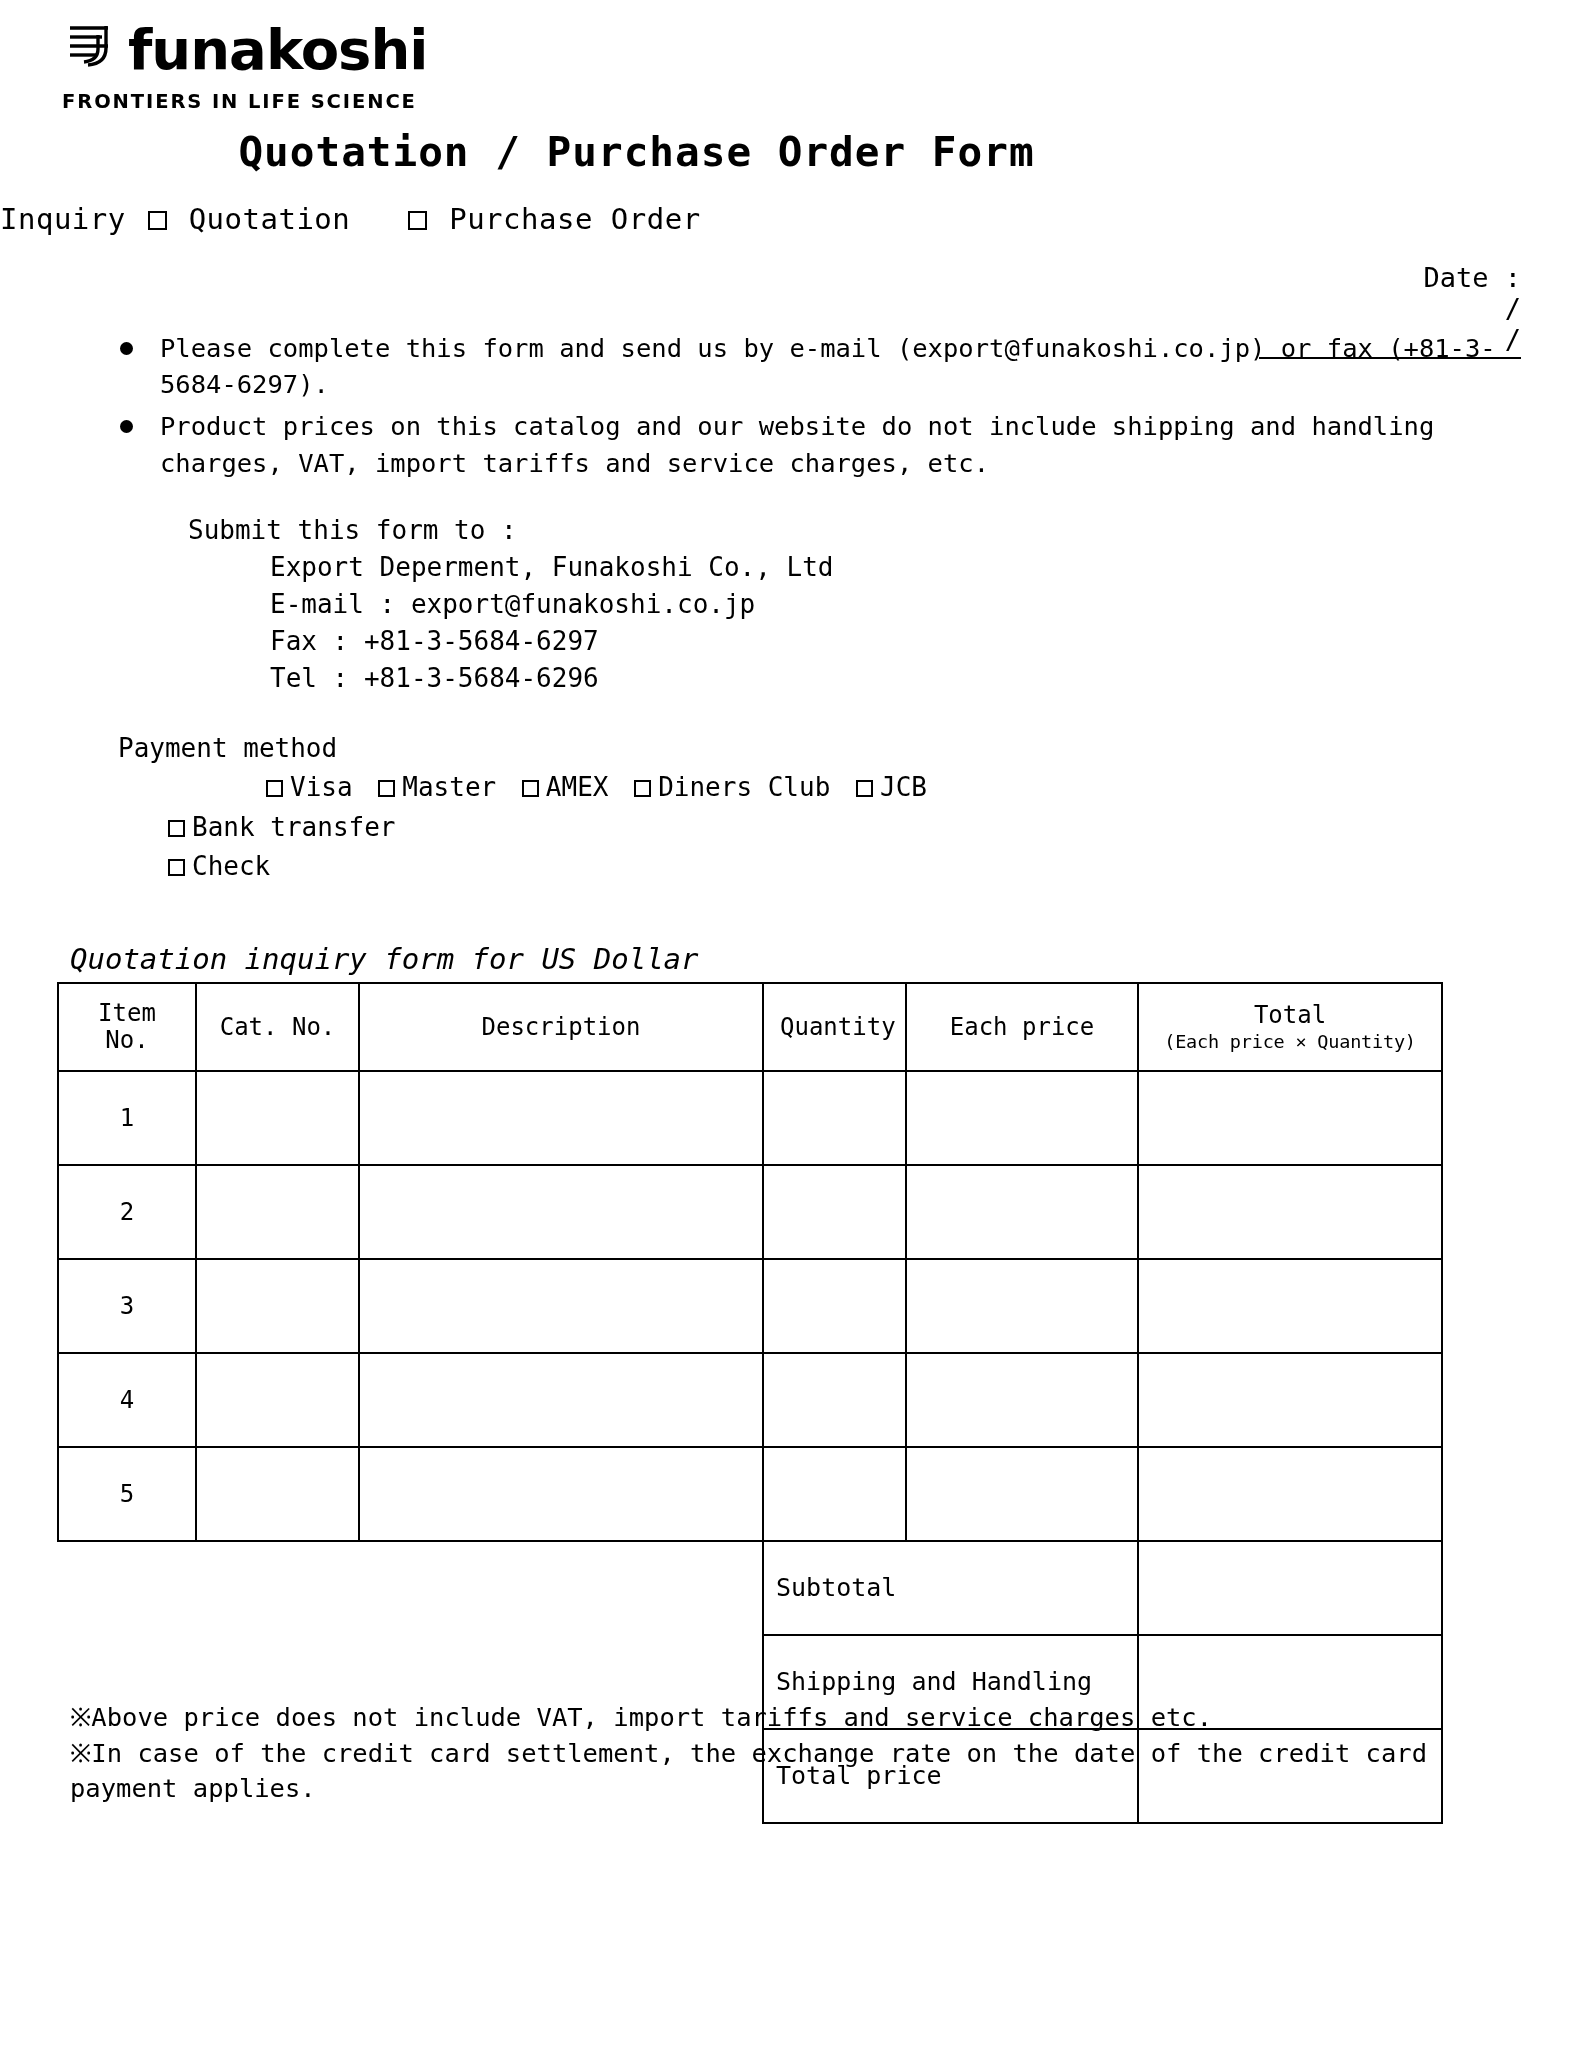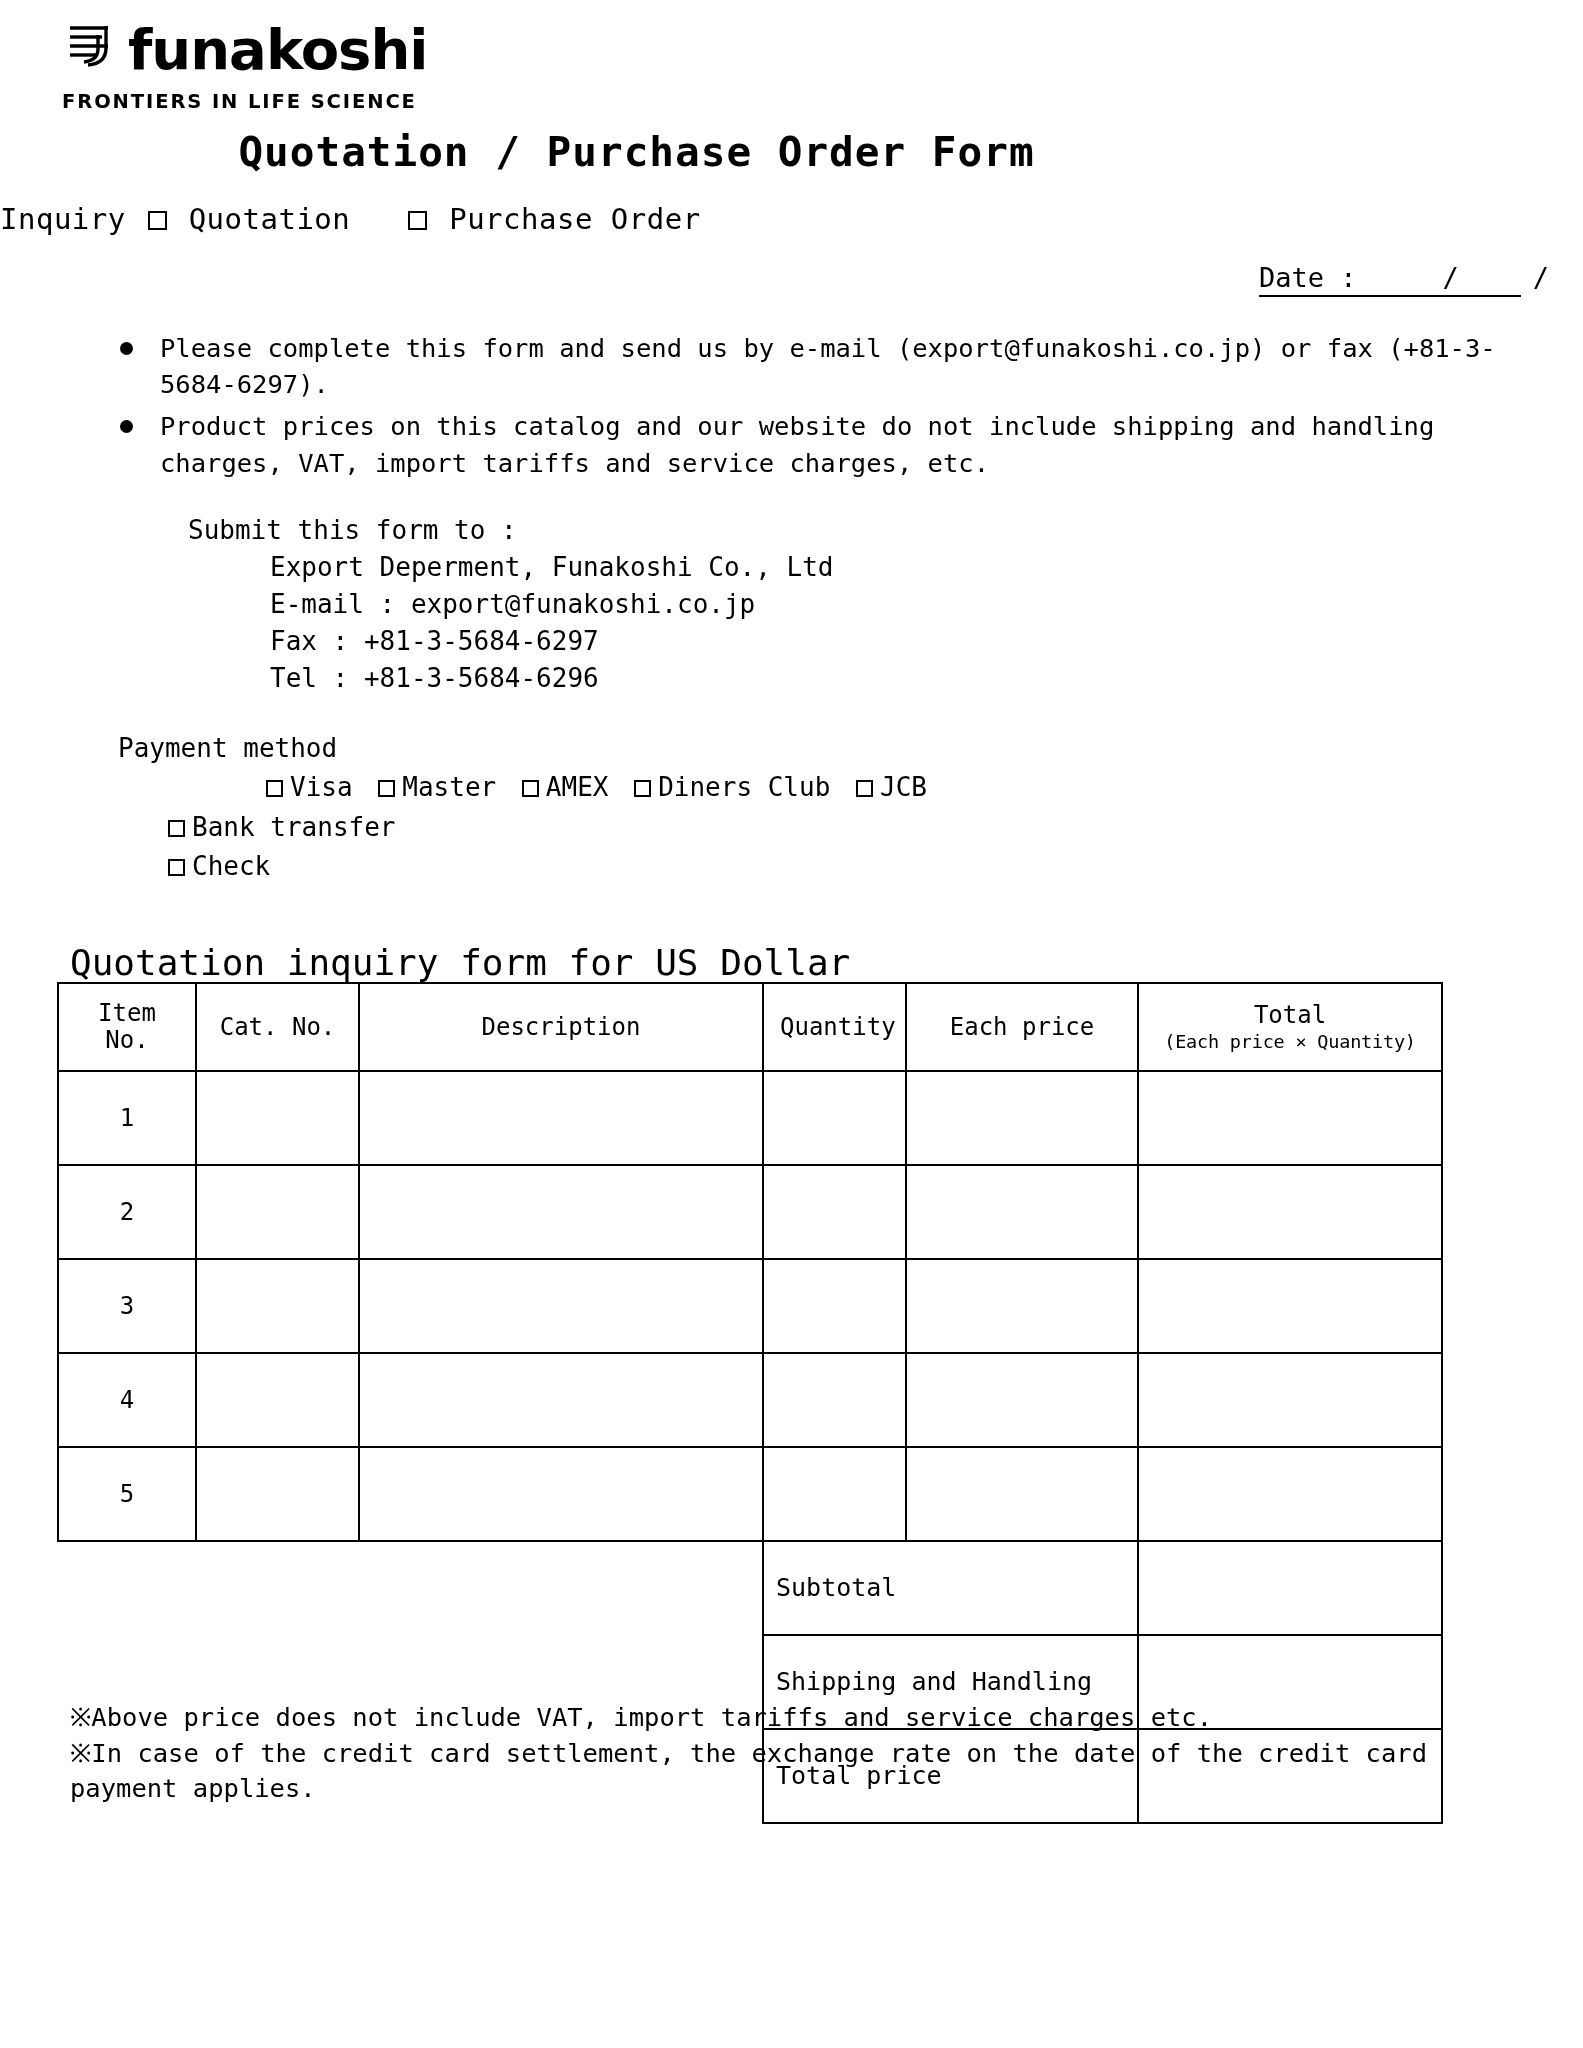"Date :" .date-line { flex-direction: none -> column }
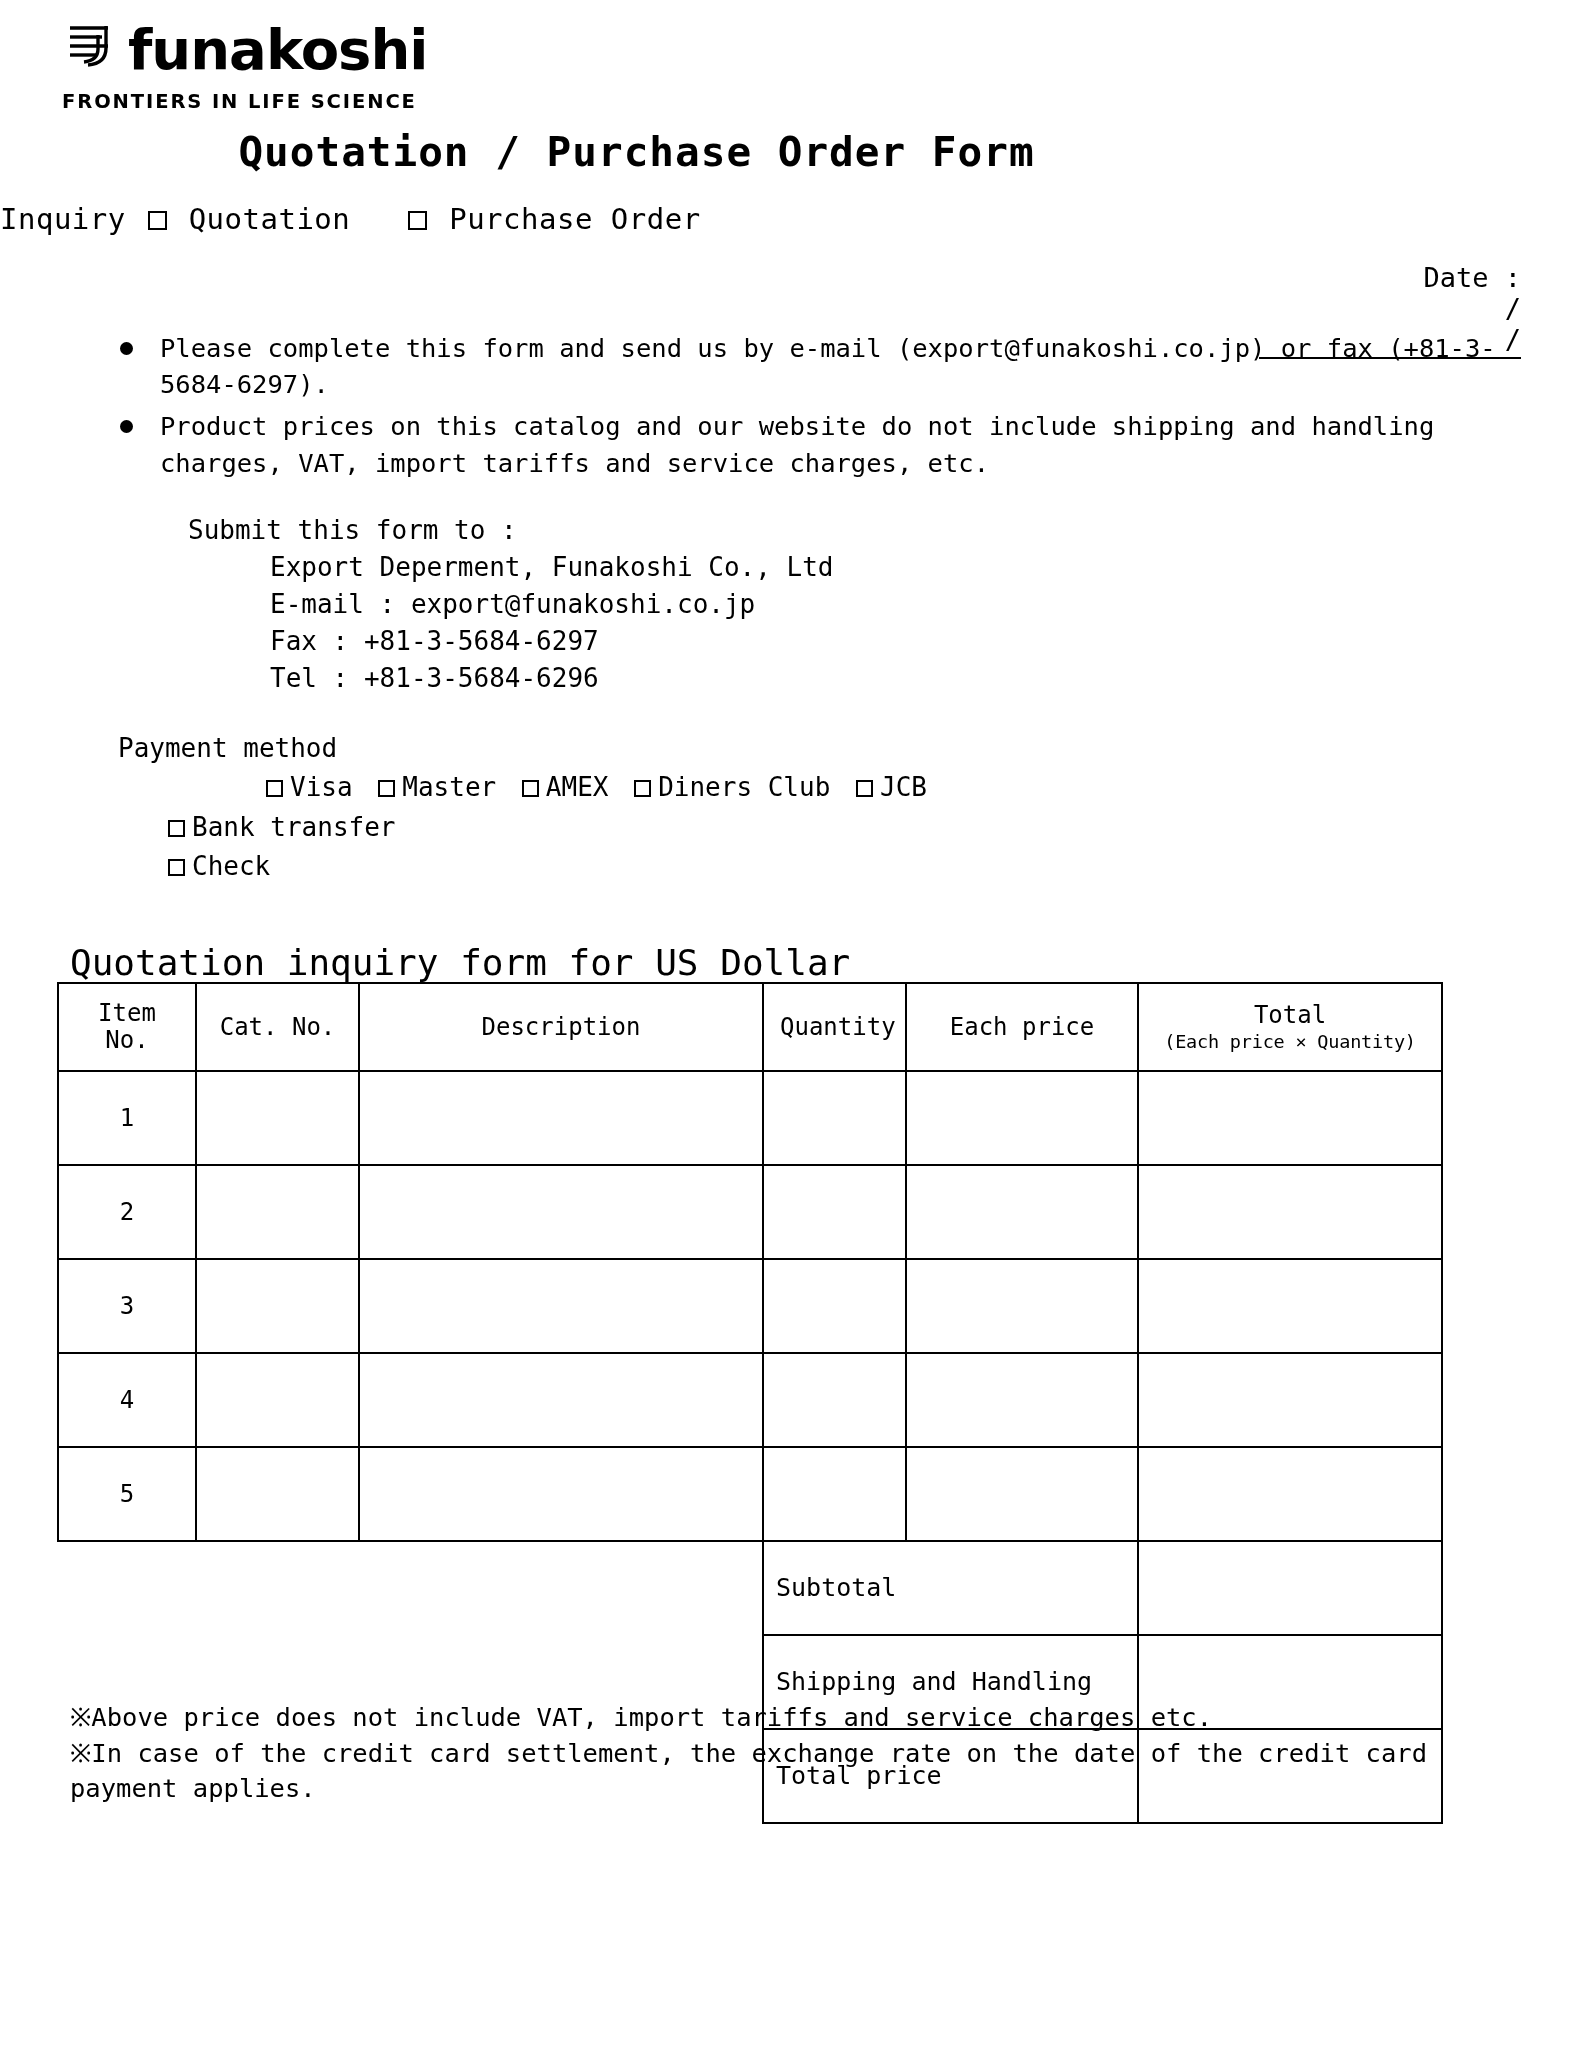"Quotation inquiry form for US" .table-caption { font-size: 36px -> 29px; font-style: none -> italic }
